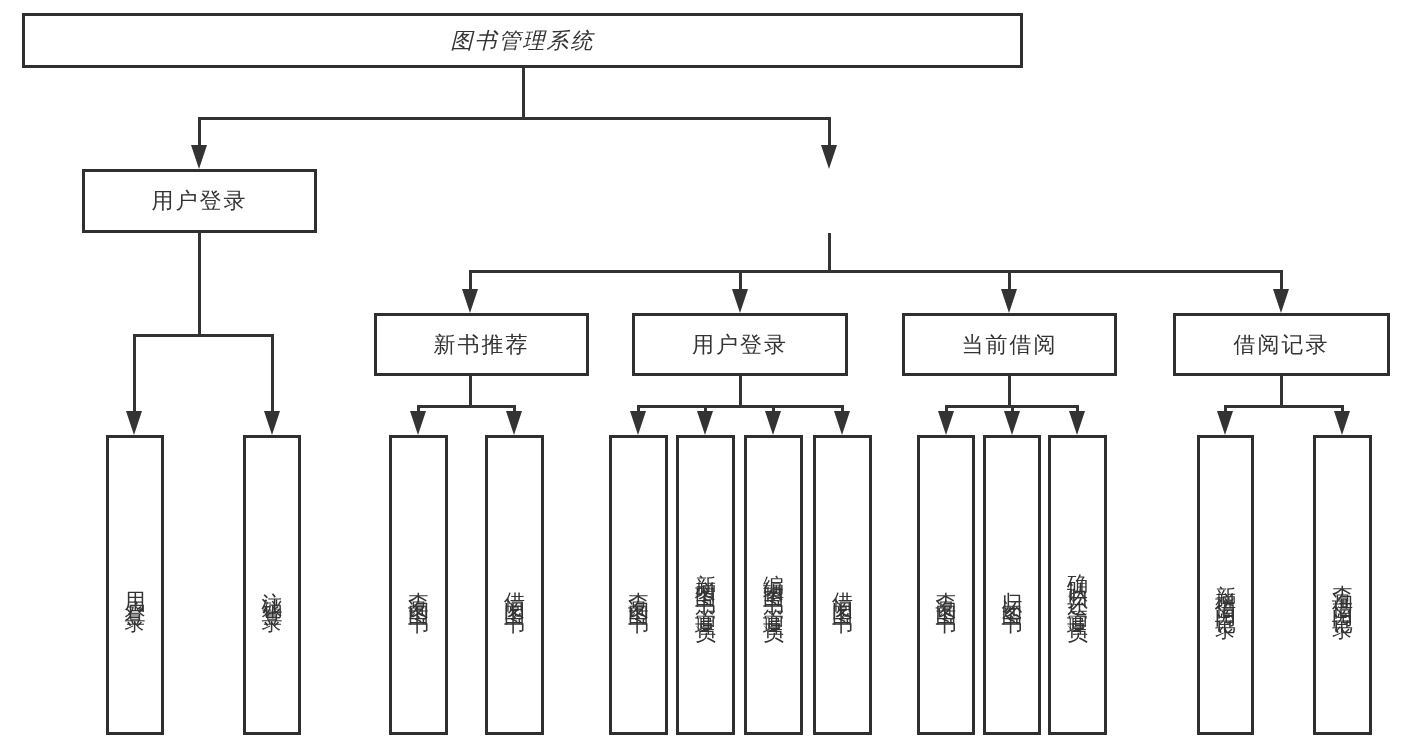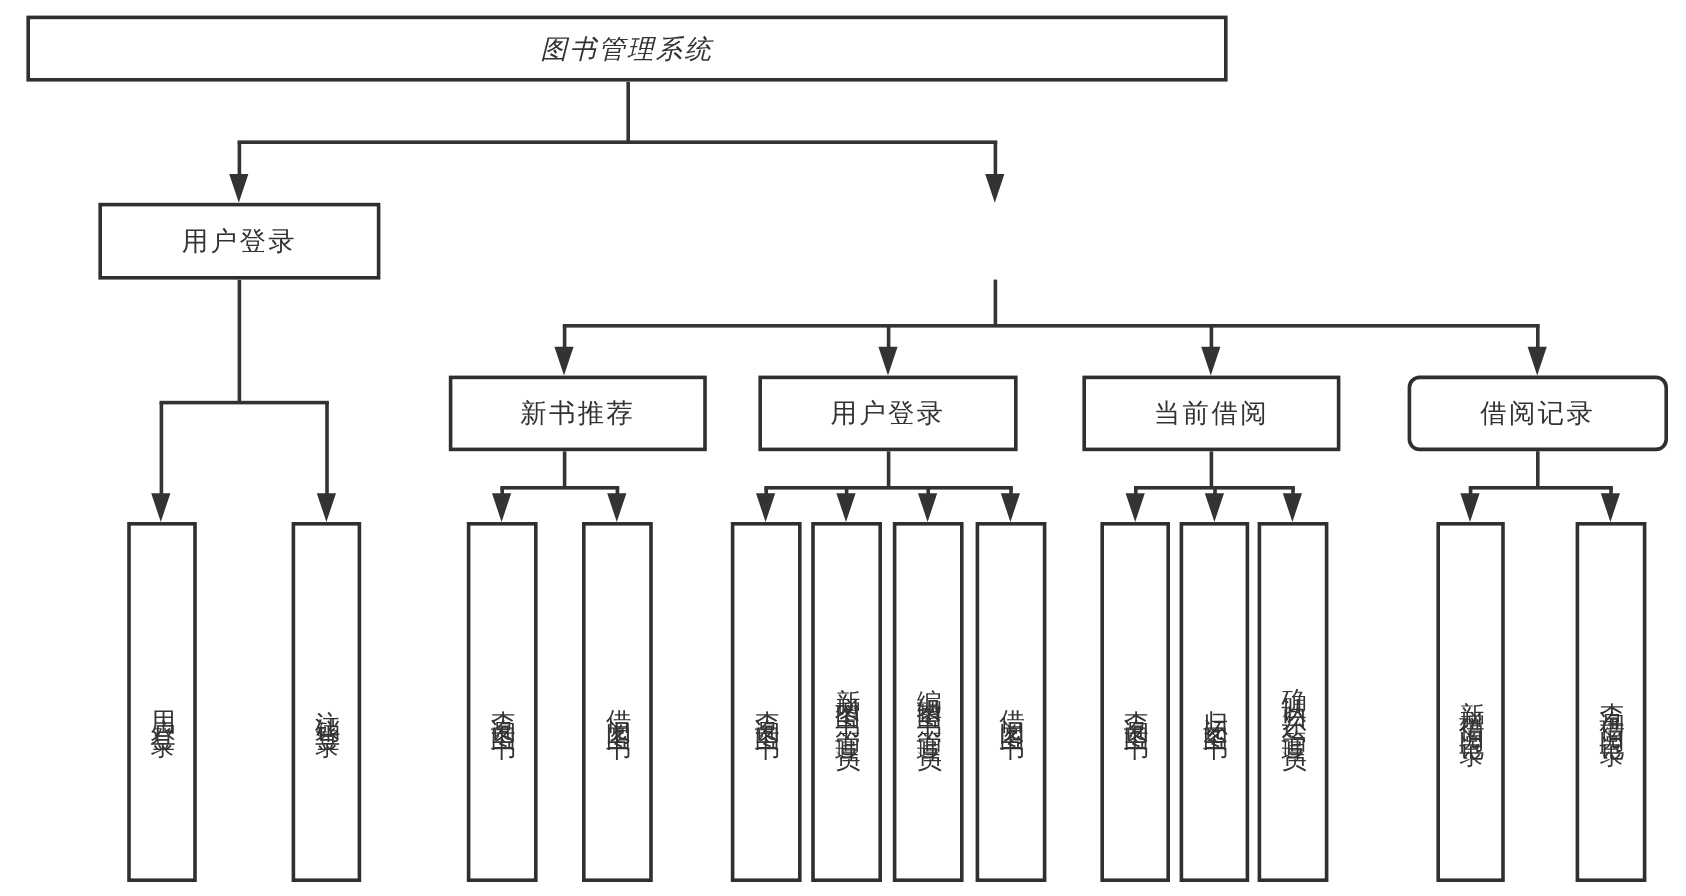"借阅记录" div.node { border-radius: 10px -> none }
